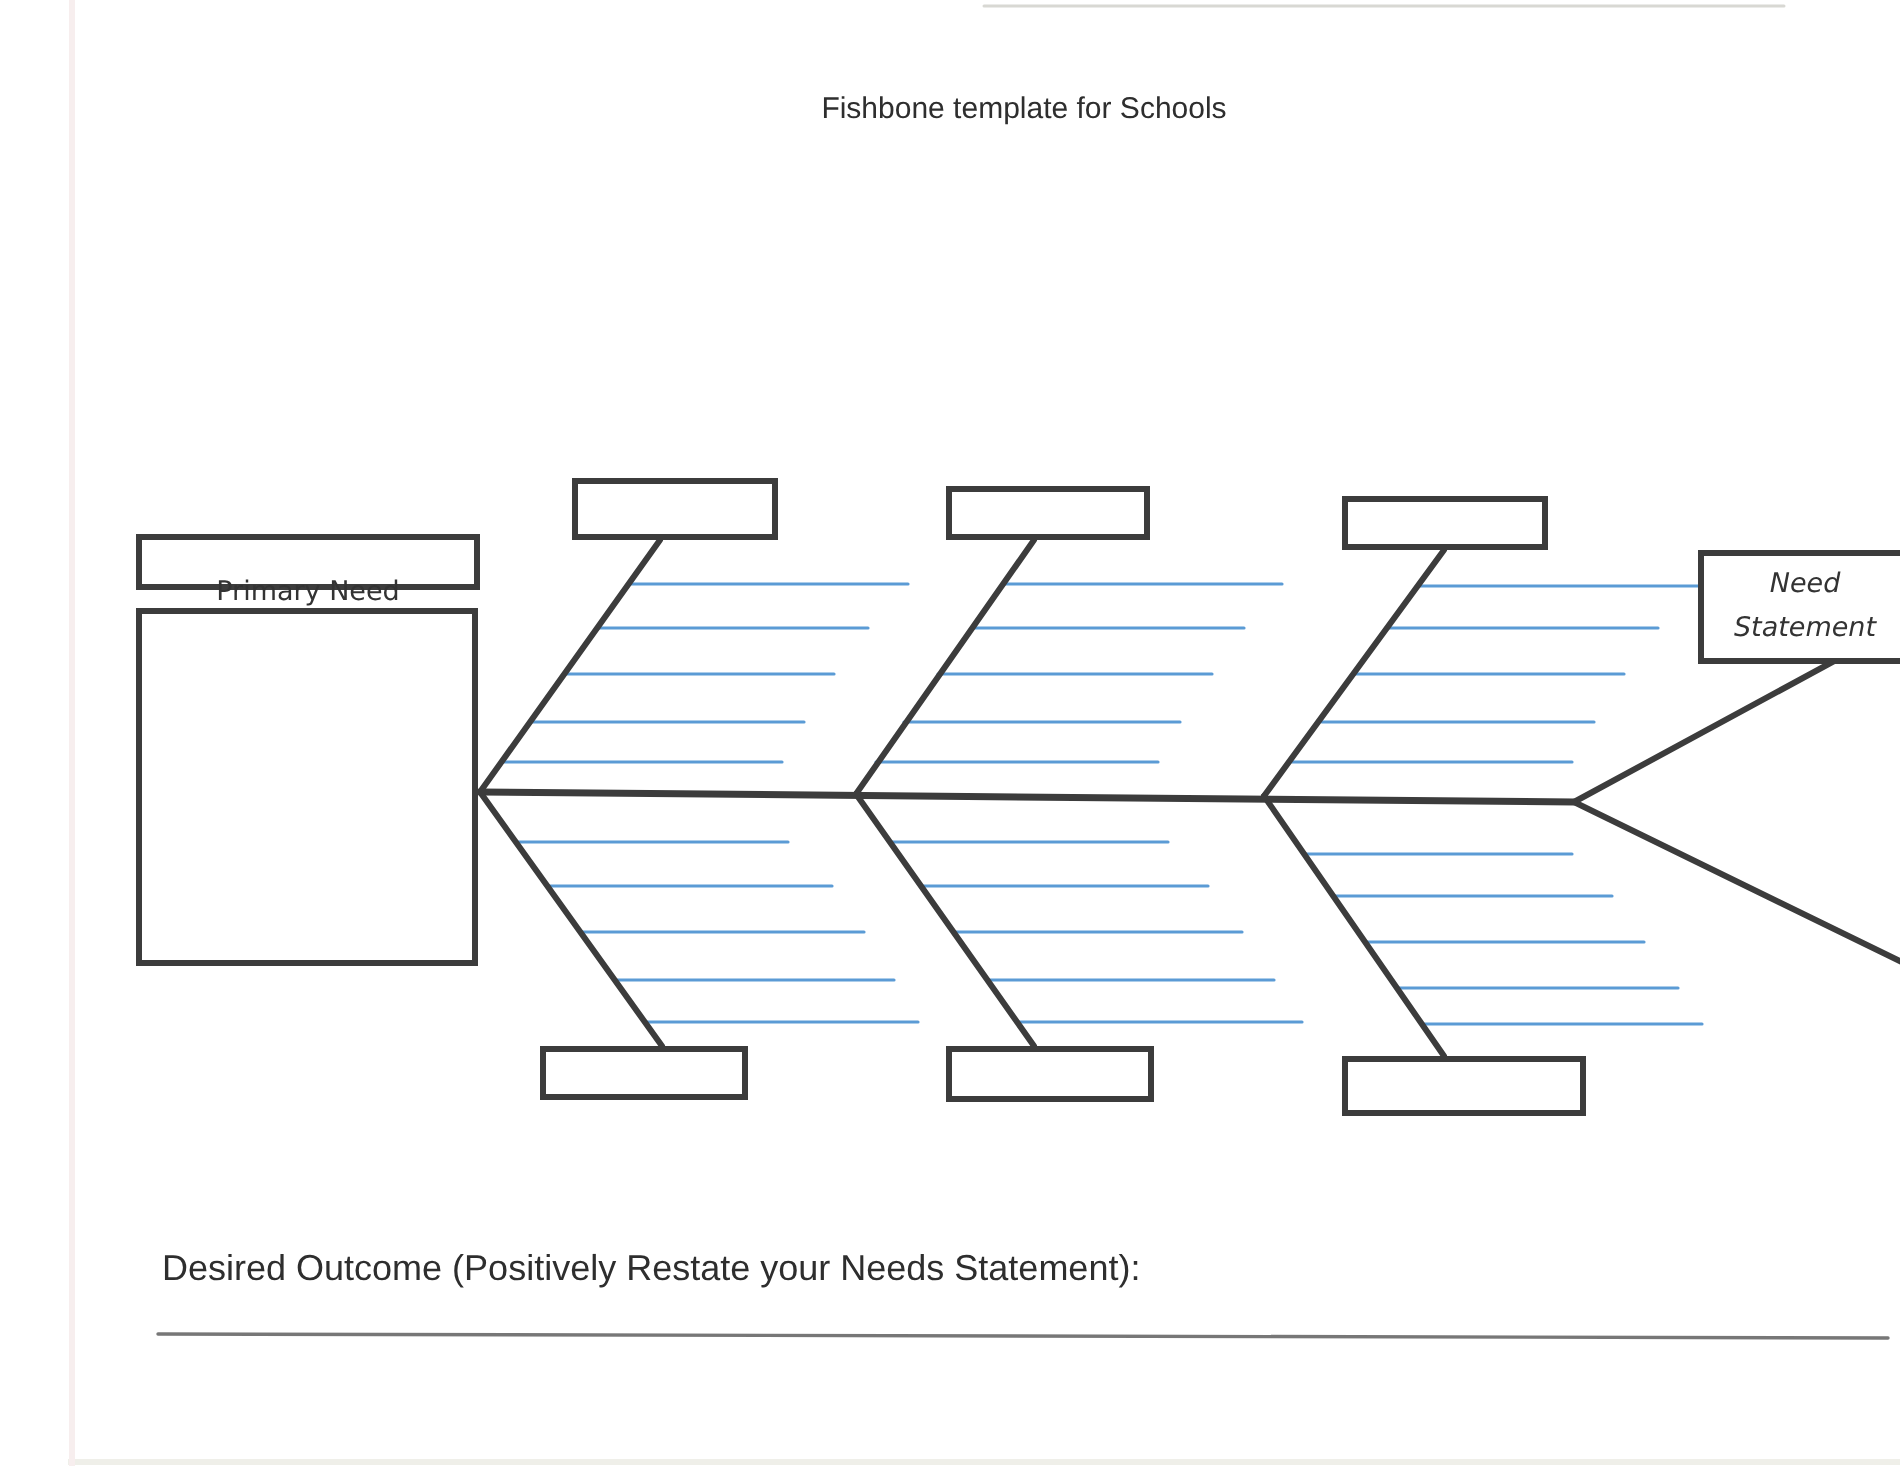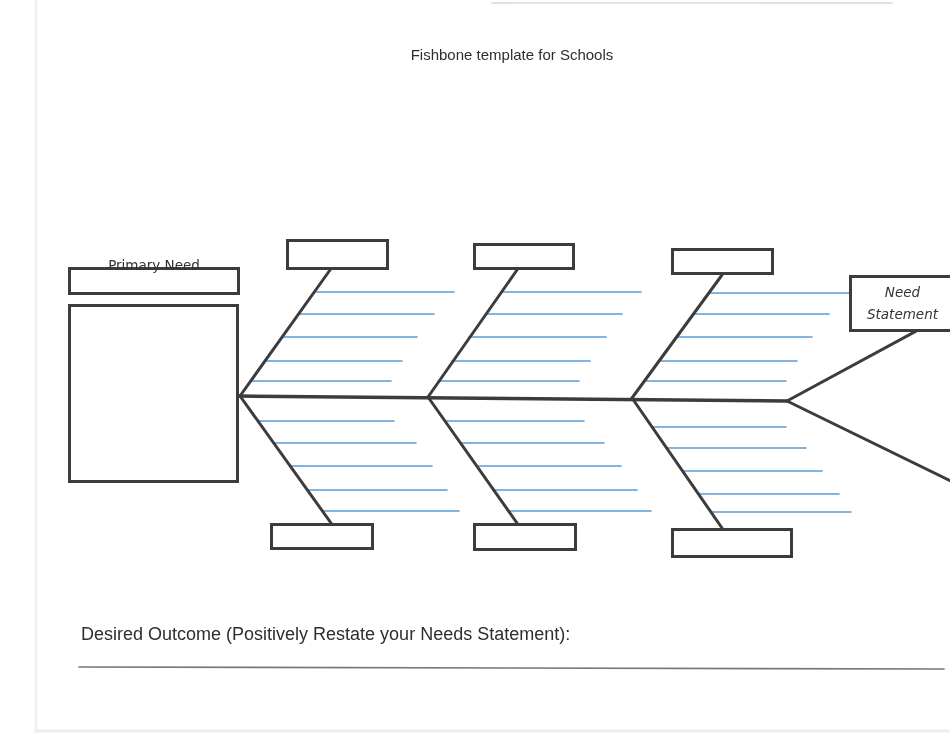"Primary Need" div.box-label { top: 252px -> 283px }
